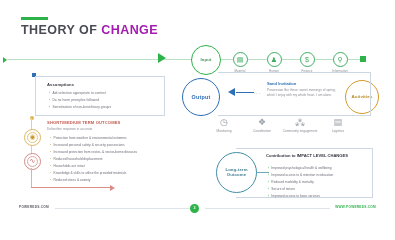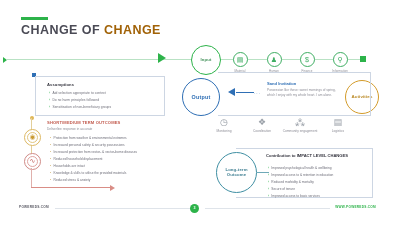"CHANGE OF" span { text: CHANGE -> THEORY }
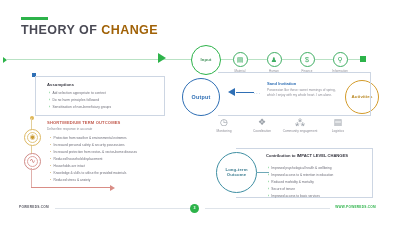"CHANGE" .title .accent { color: #a16207 -> #a21caf }
